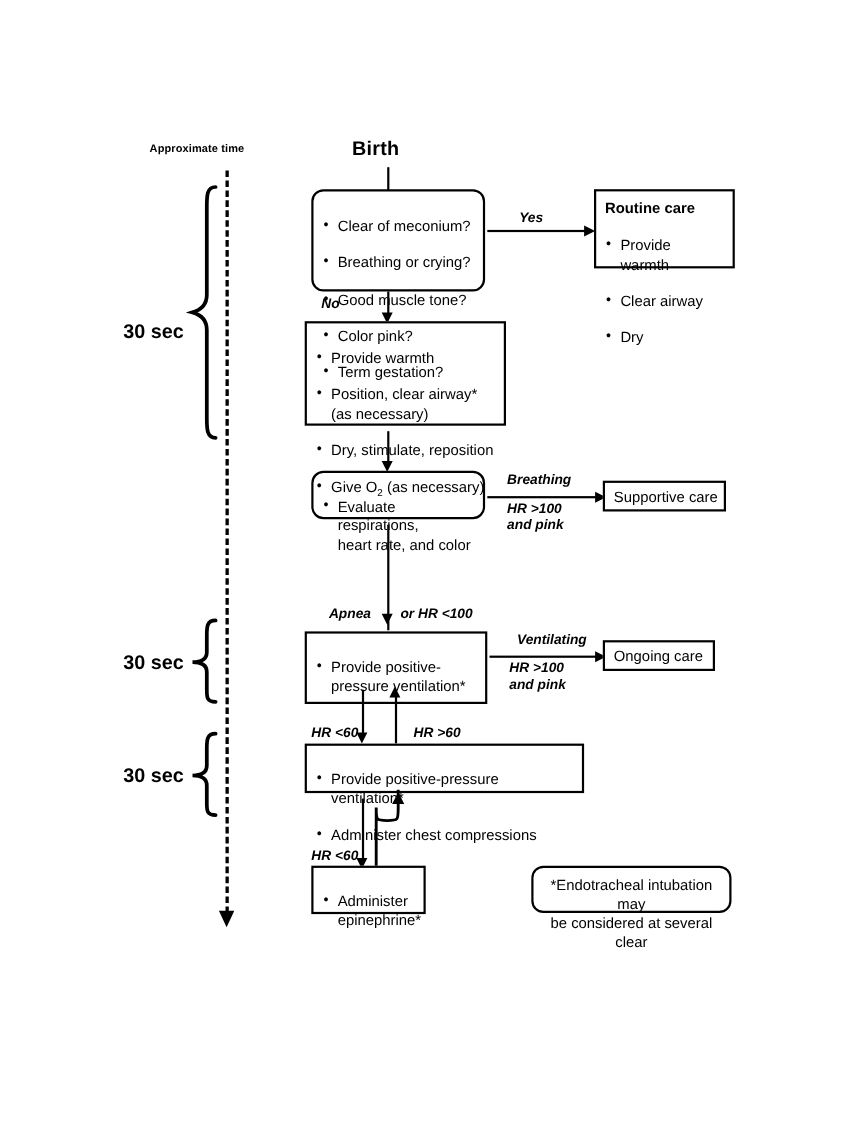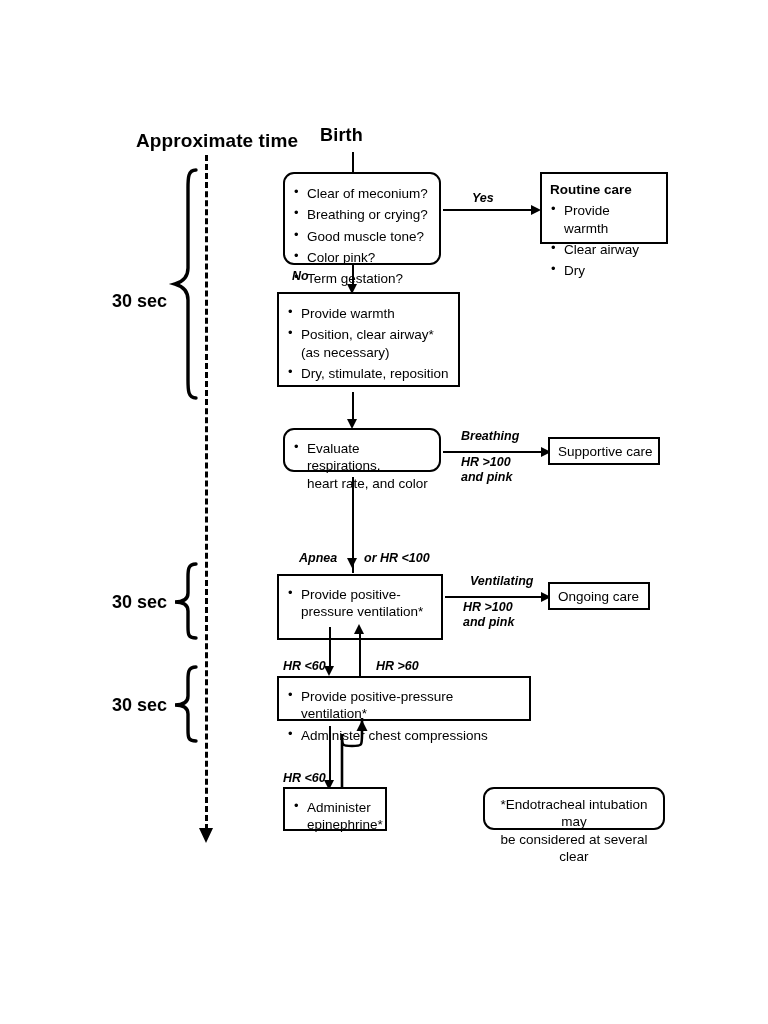"Approximate time" .hdr-approx { font-size: 19px -> 10px }
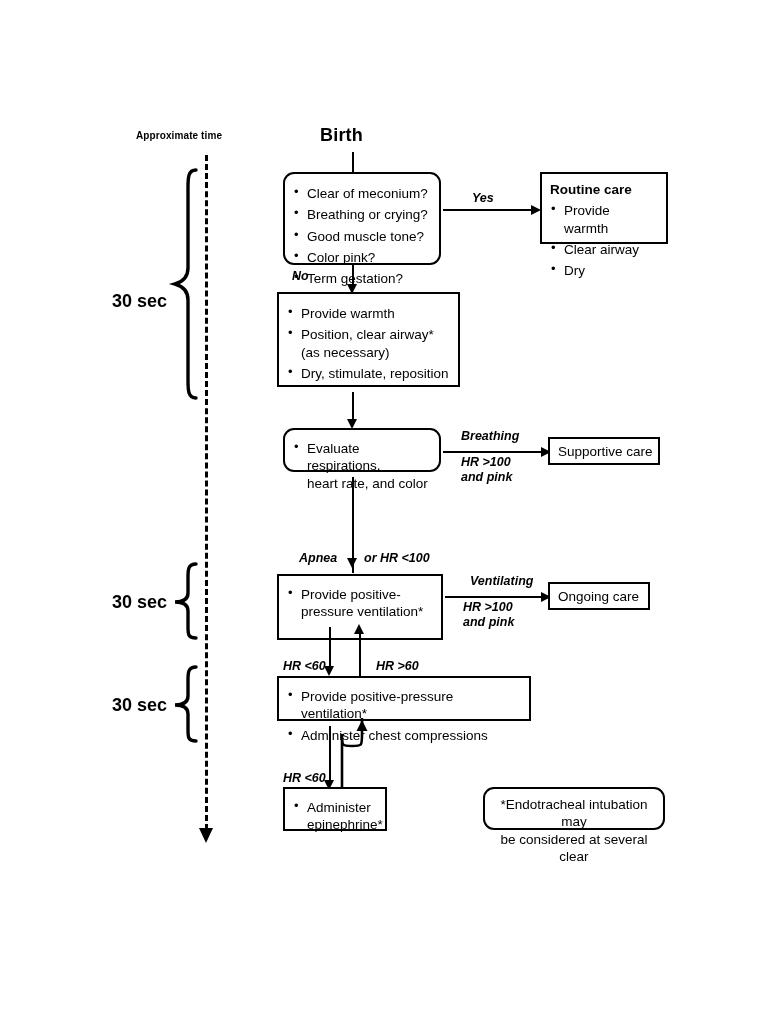"Clear of meconium?" ul.blist li { margin: 4px 0 1px 0 -> 16px 0 1px 0 }
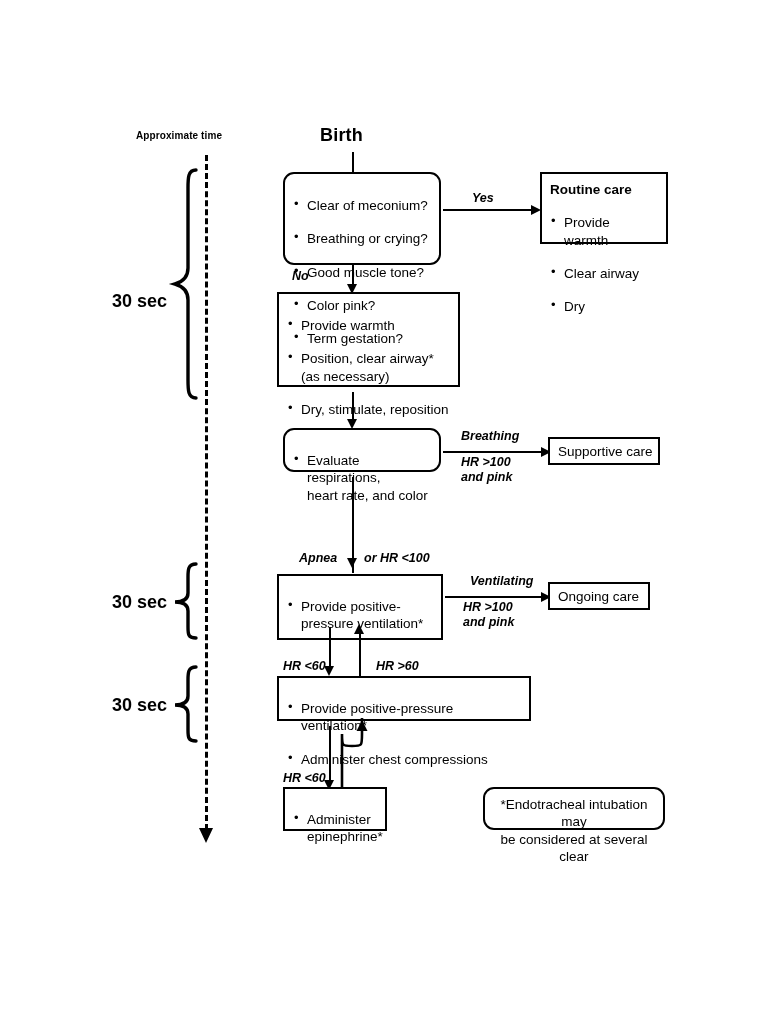"Give O2 (as necessary)" li { html: none -> <li><span>Give O</span><sub>2</sub><span> (as necessary)</span></li> }
